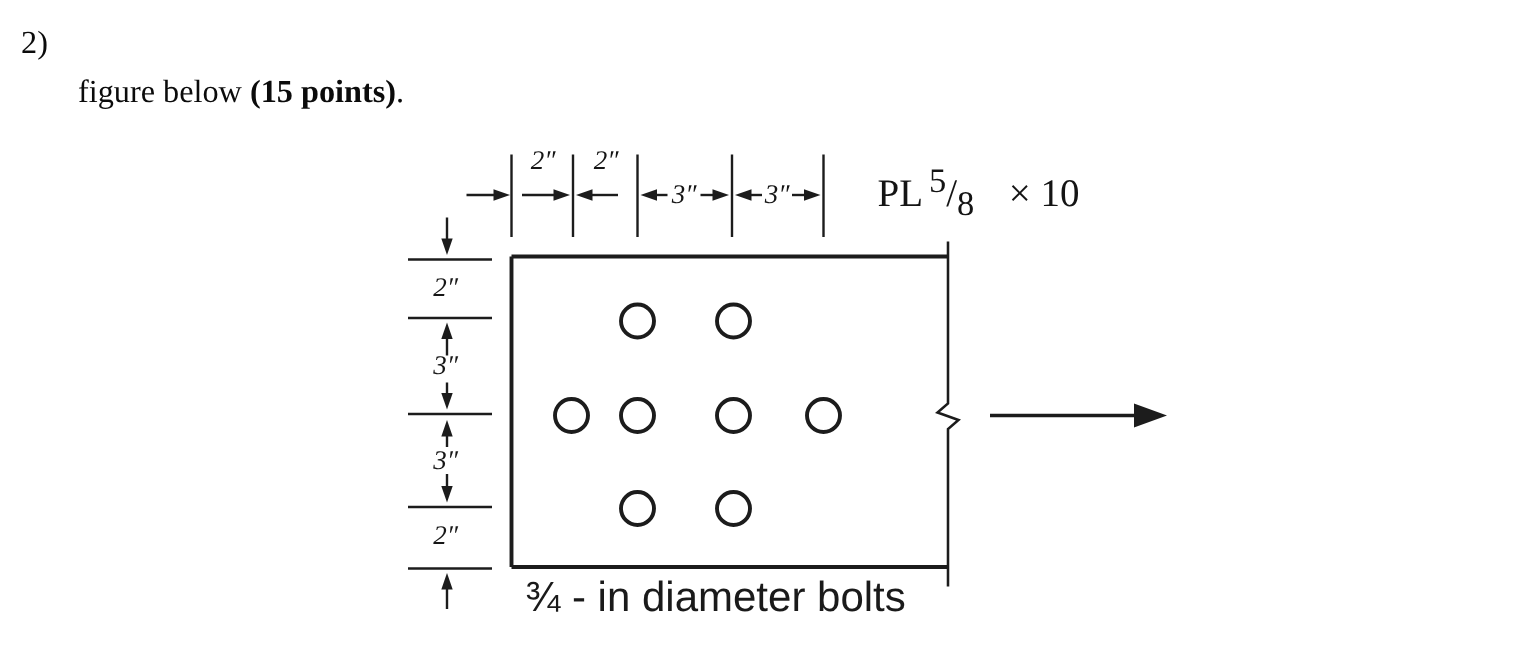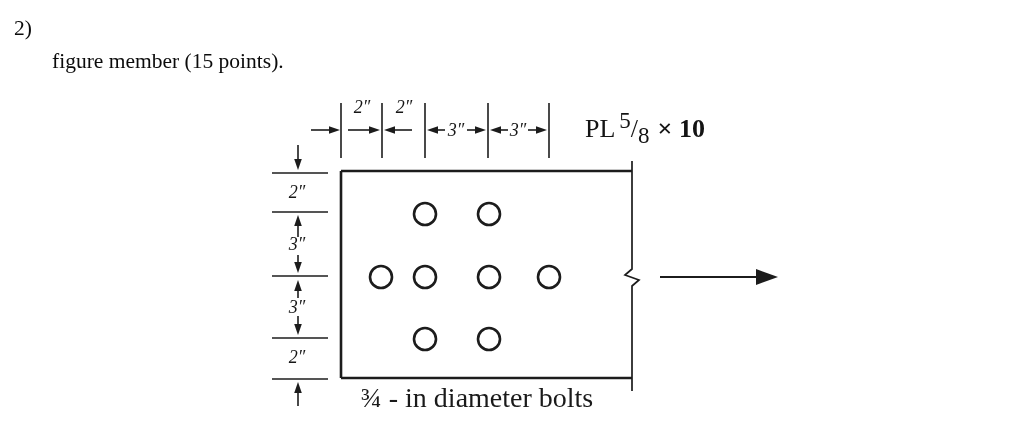"figure member" span { text: member -> below }
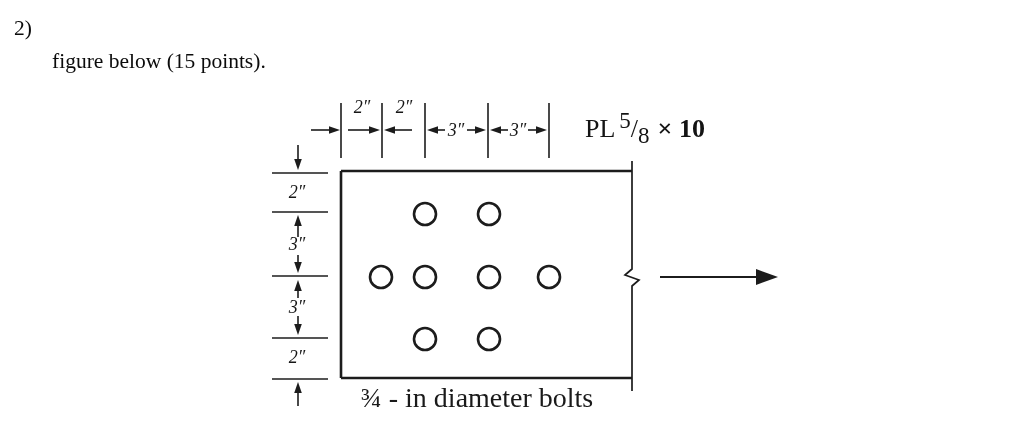"(15 points)" .problem .bold { font-weight: normal -> bold }
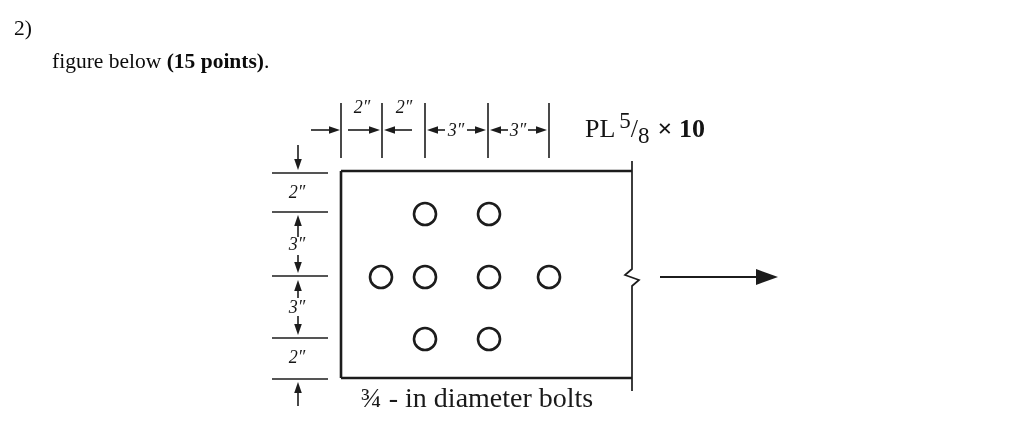"× 10" .plate-label .suffix { font-weight: bold -> none; margin-left: 8px -> 23px }
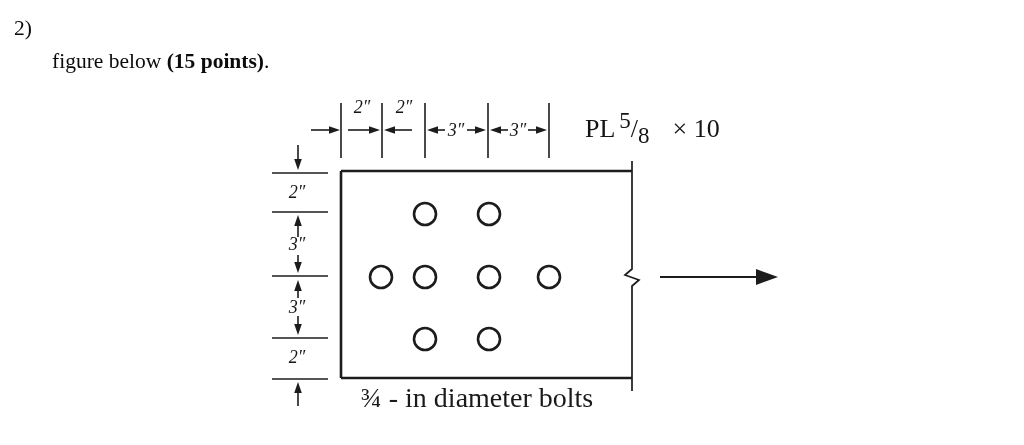"¾ - in diameter bolts" .caption { font-family: Liberation Serif, serif -> Liberation Sans, sans-serif }
